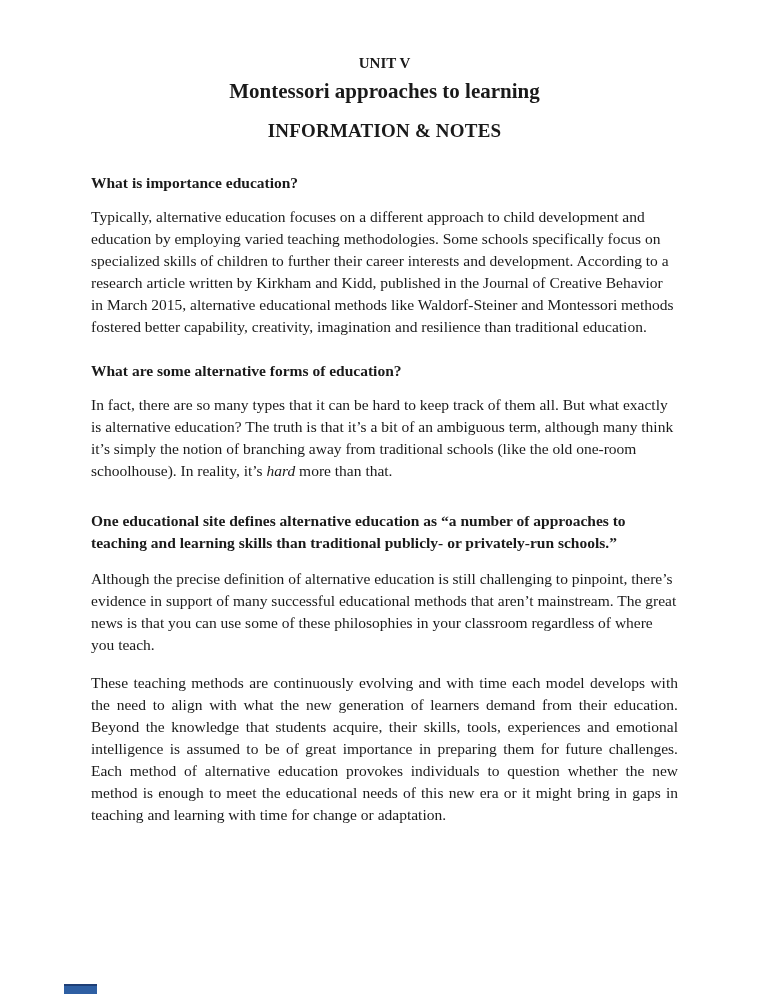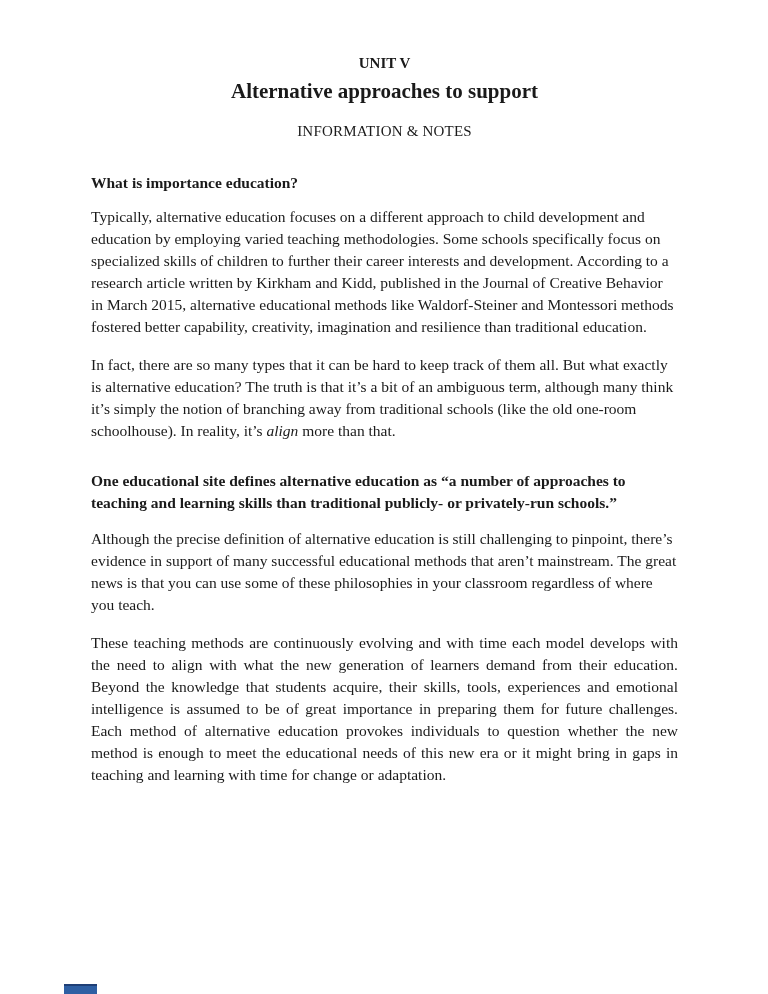"Alternative approaches to support" div.doc-title { text: Alternative approaches to support -> Montessori approaches to learning }
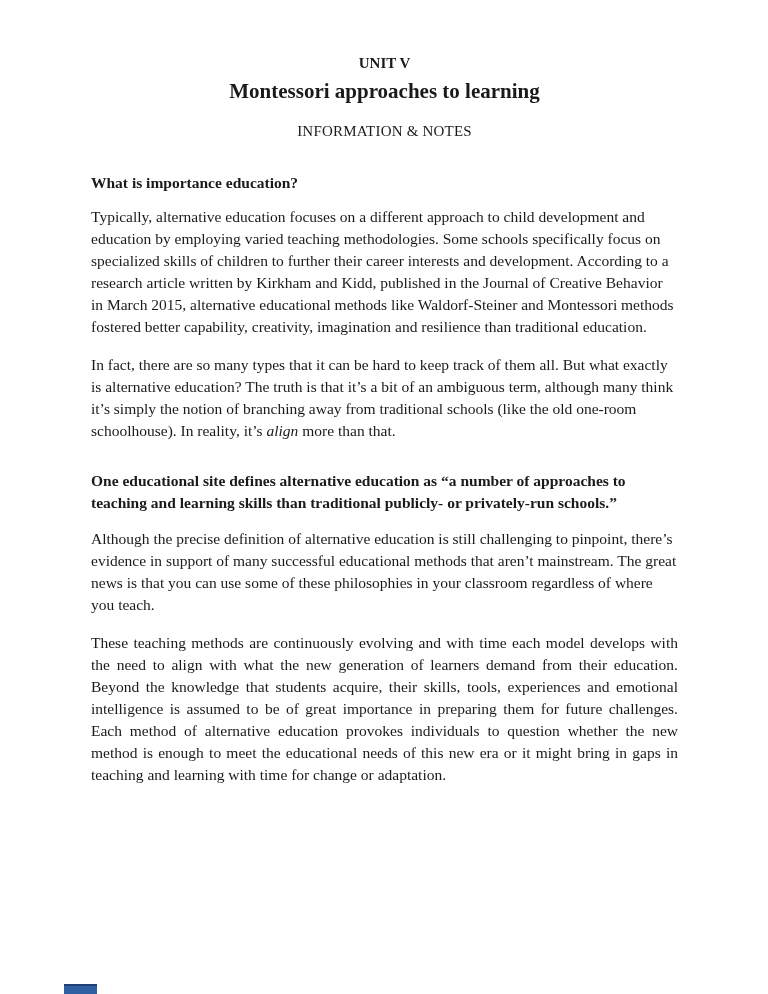"INFORMATION & NOTES" .doc-subtitle { font-size: 15px -> 19px; font-weight: normal -> bold }
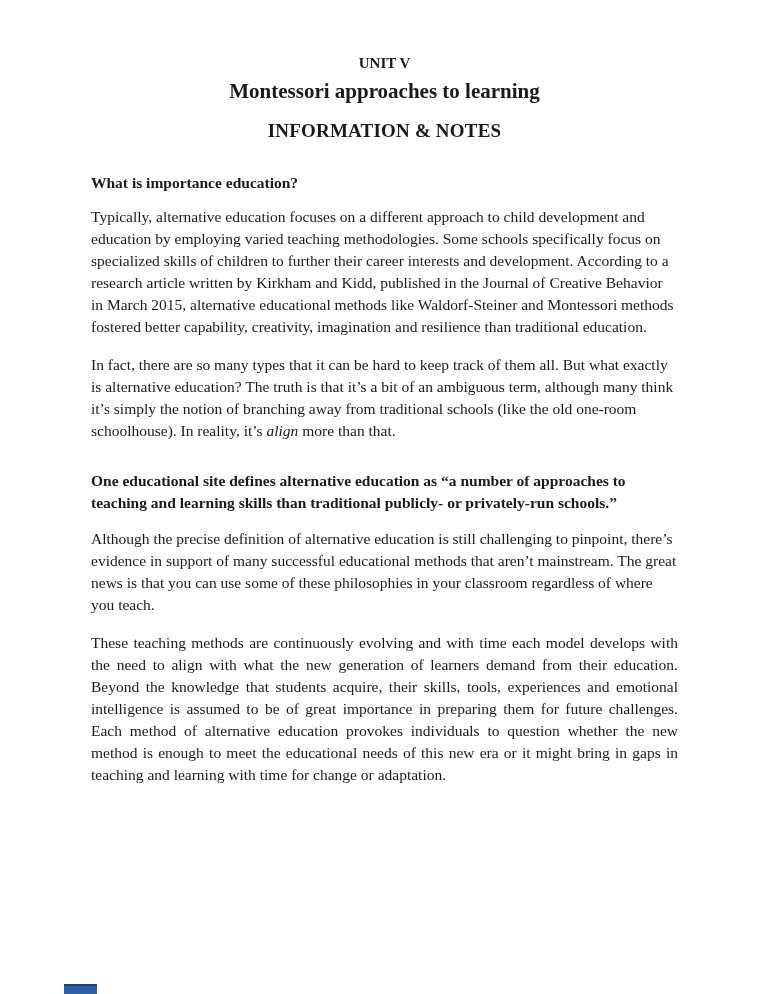"What are some alternative forms" div.section-heading { html: none -> <div>What are some alternative forms of education?</div> }
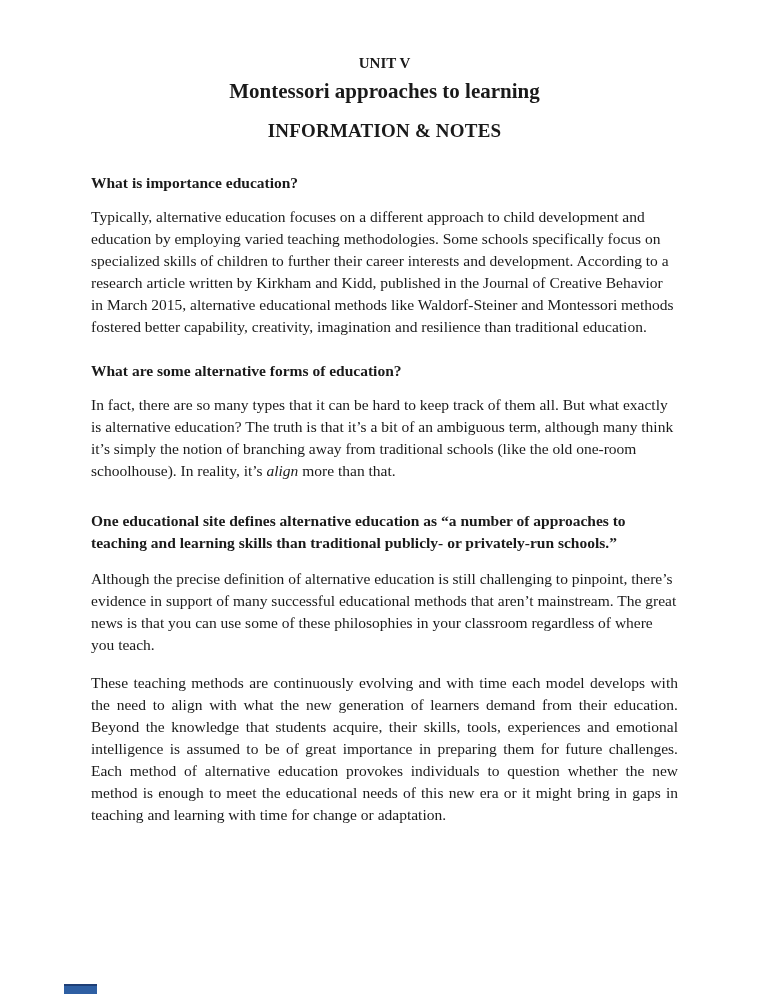"align" em { text: align -> hard }
